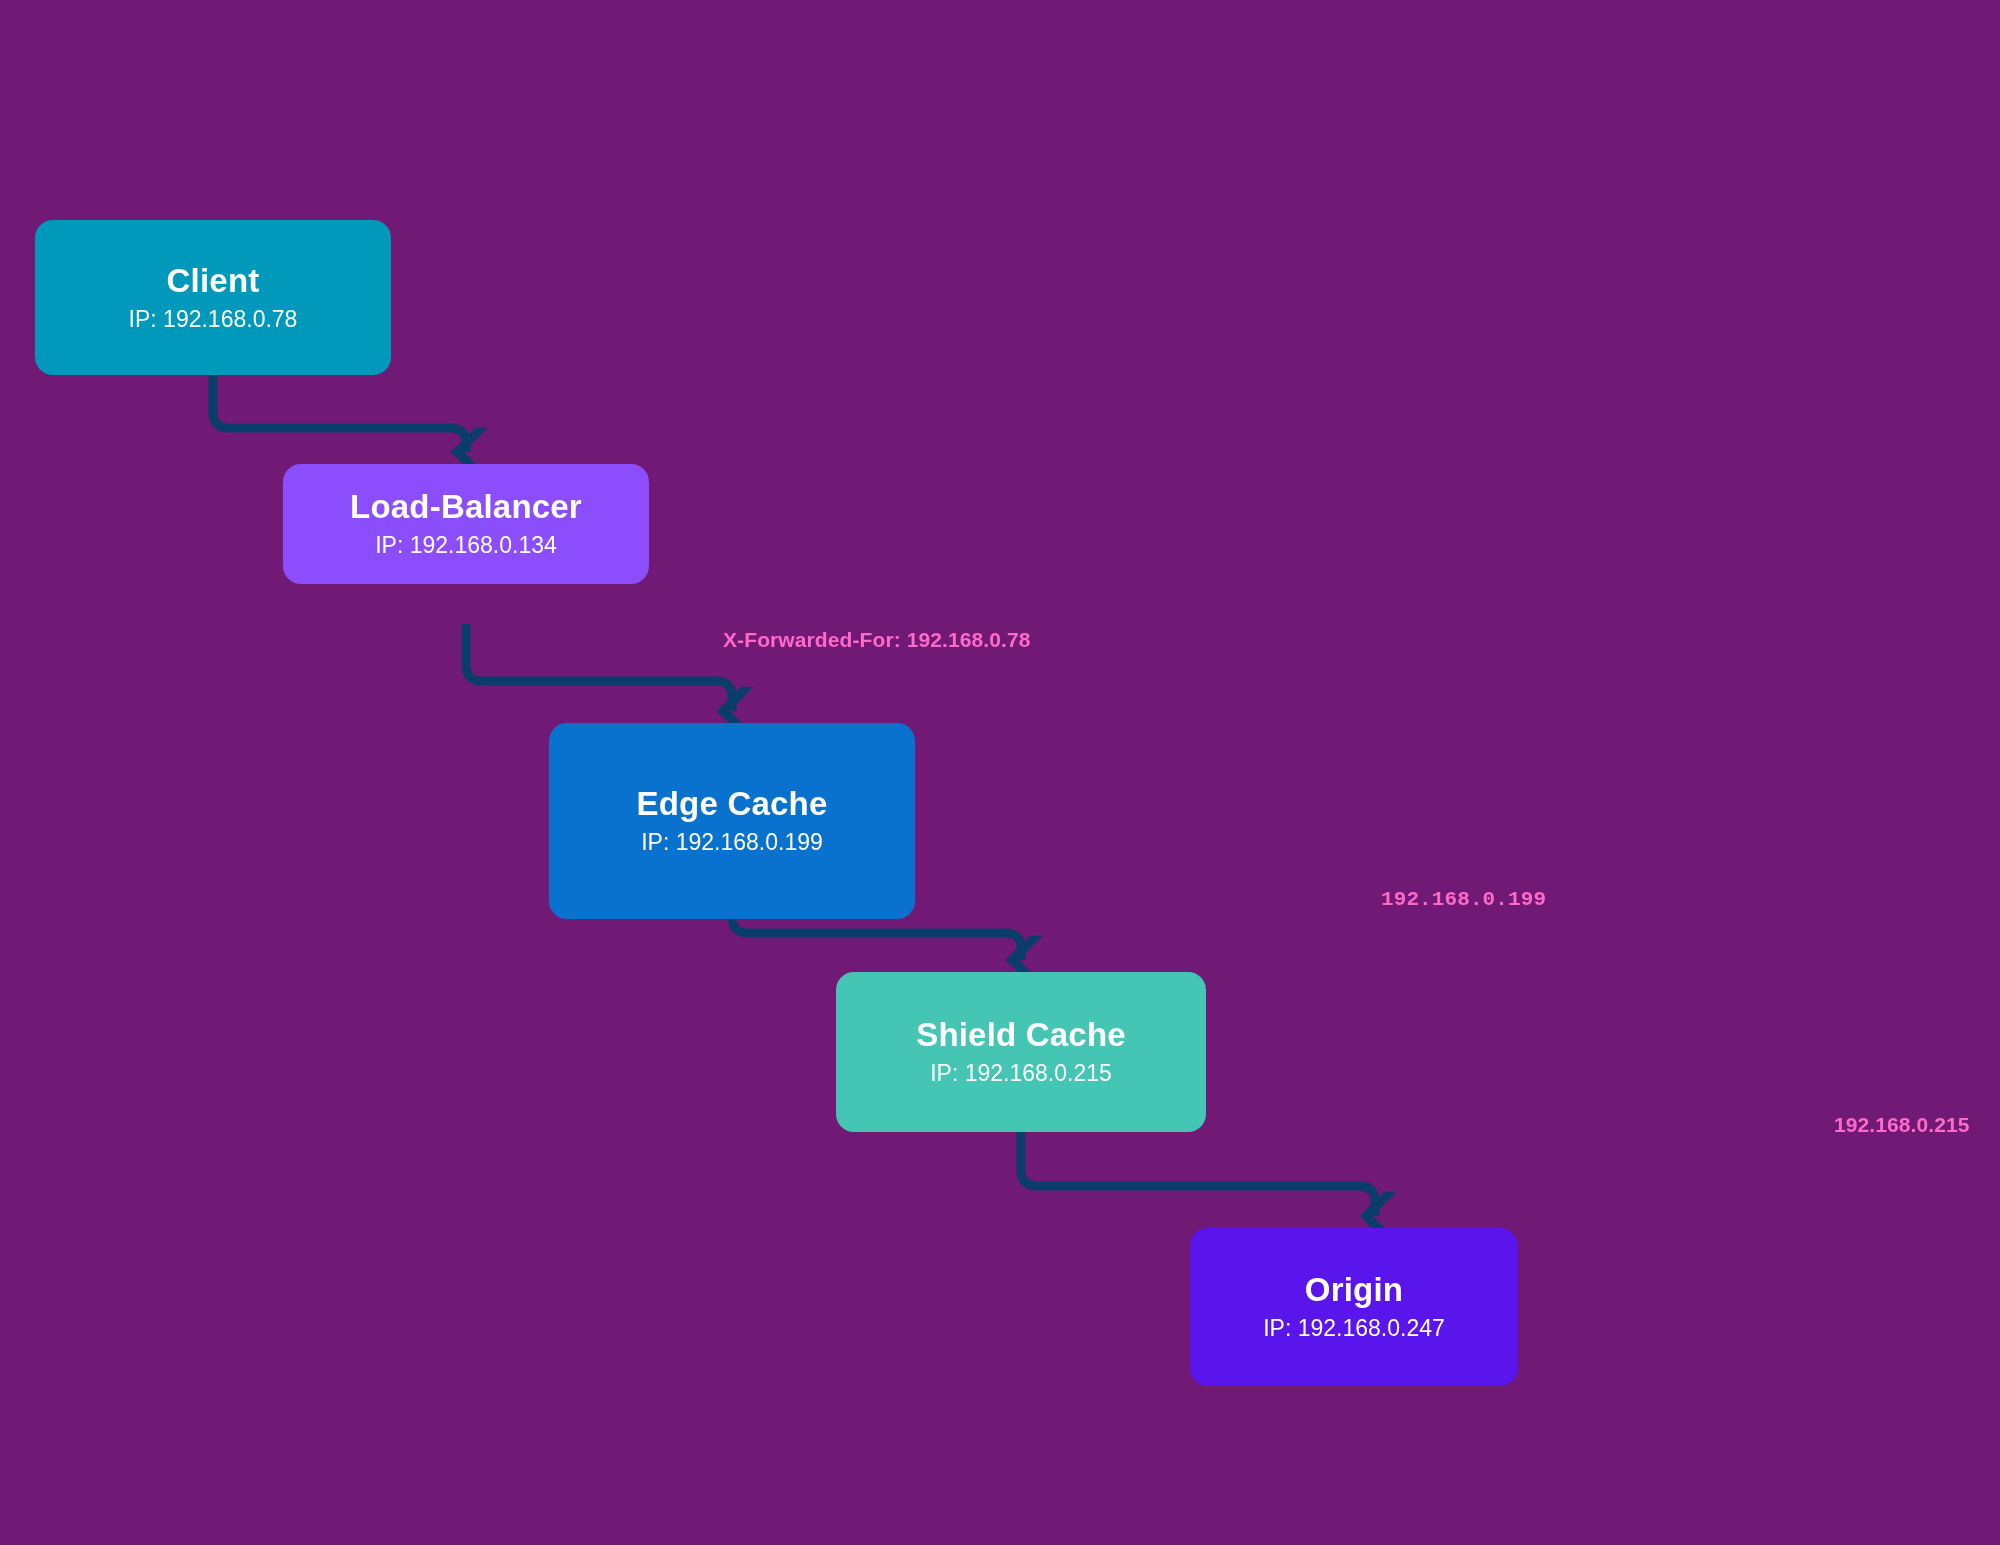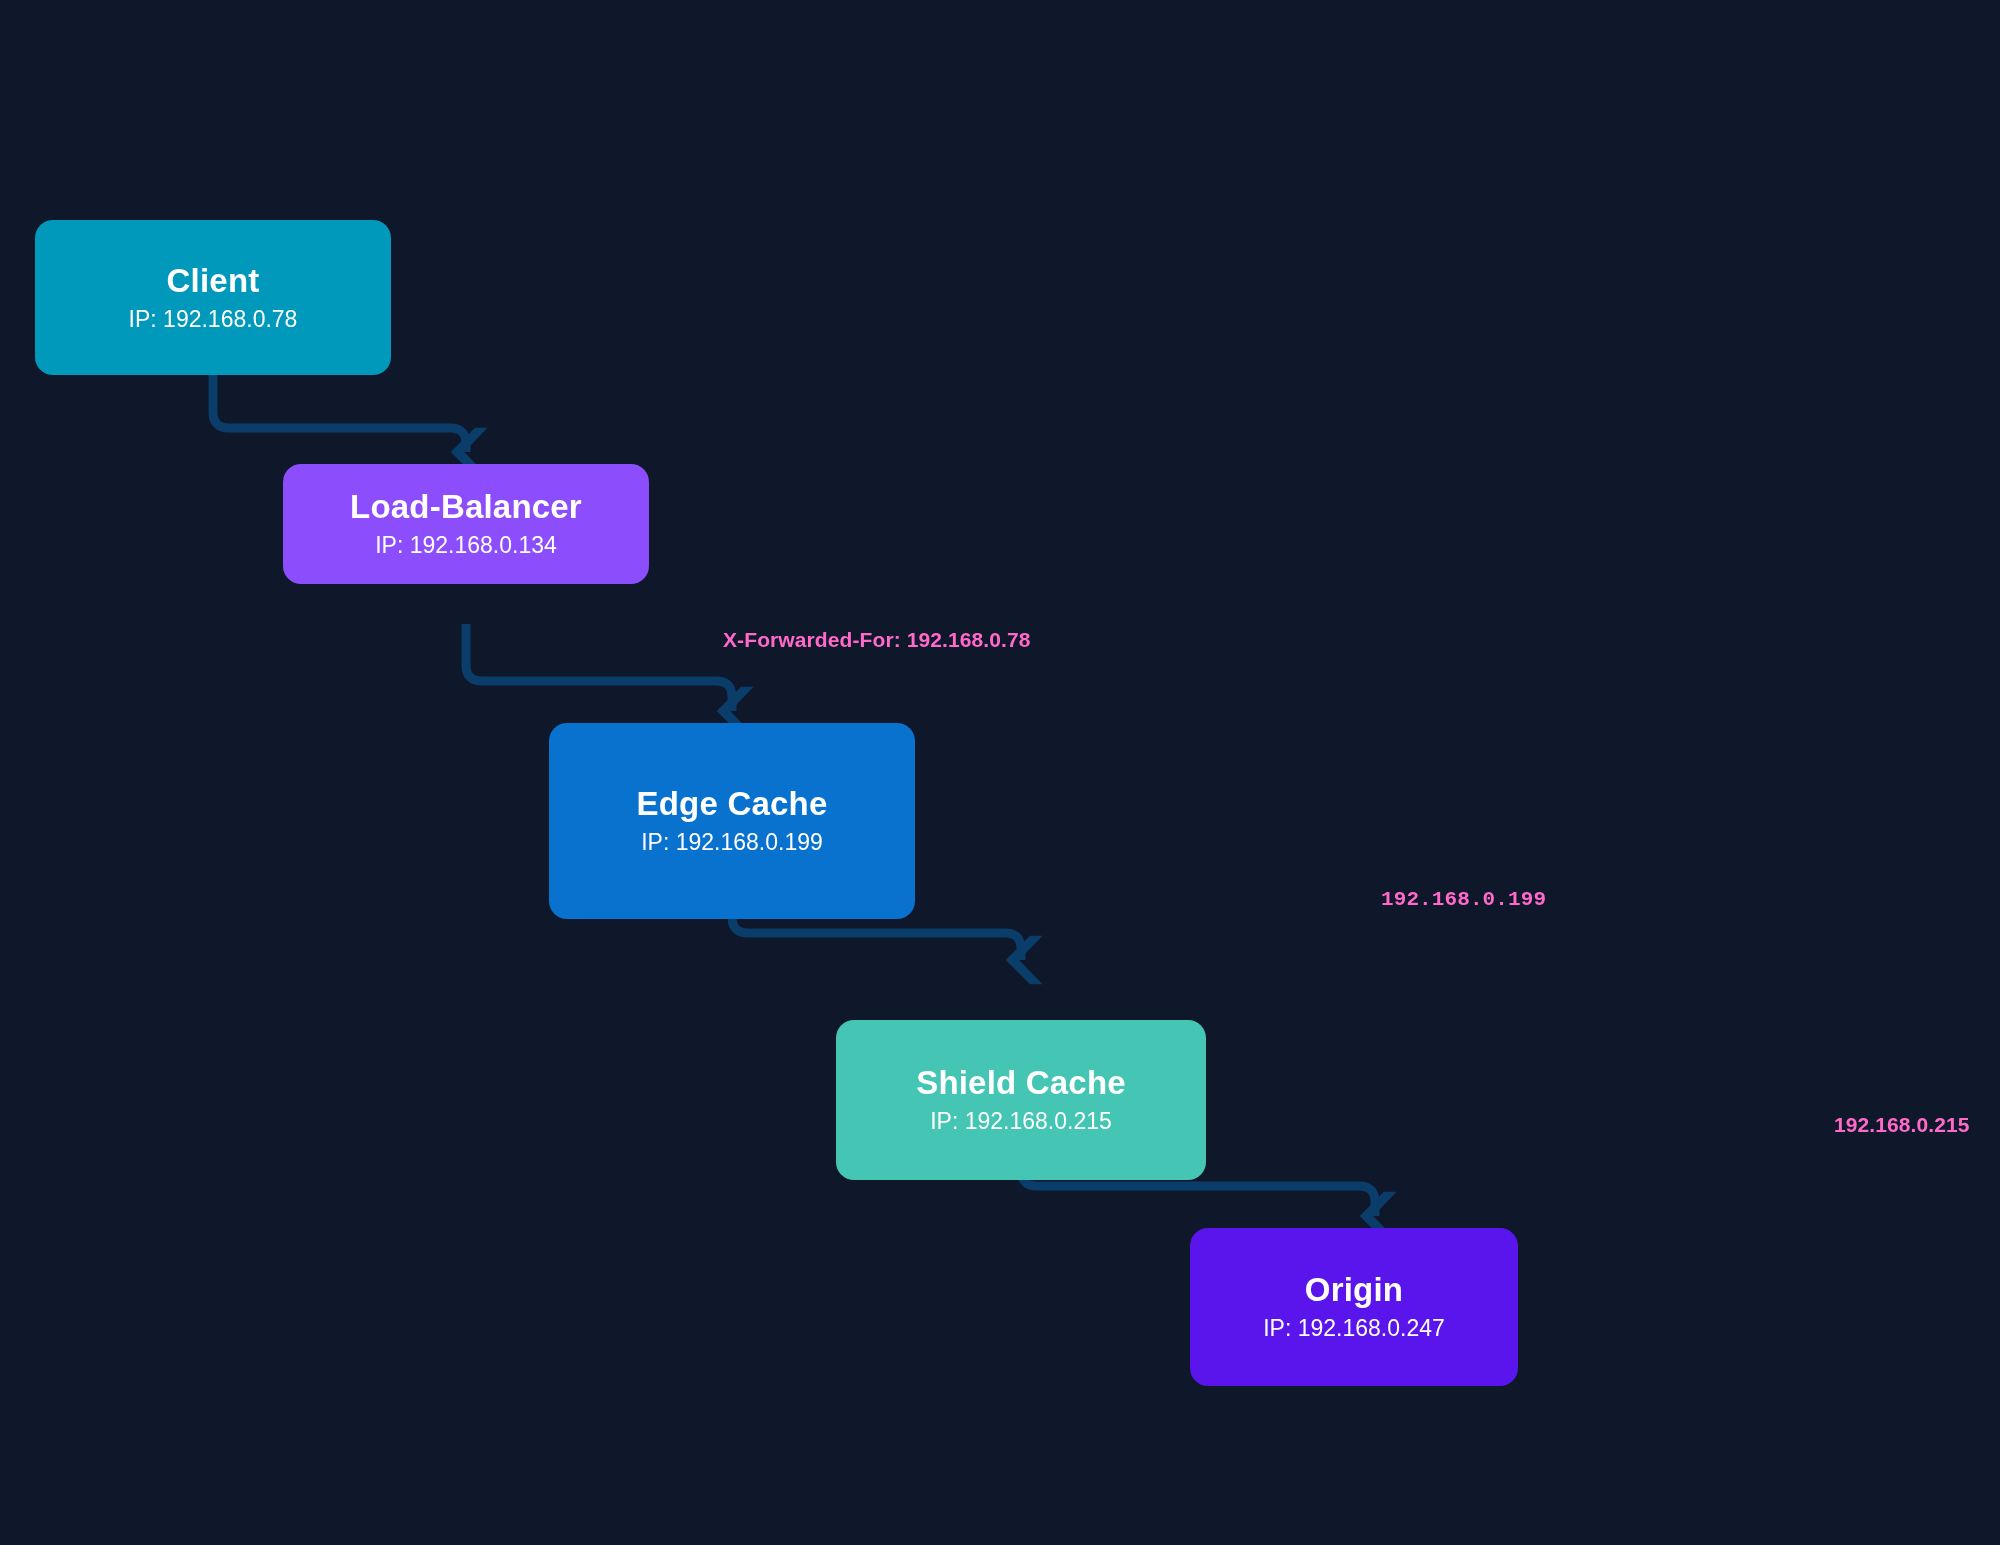"Client" div { background: #0f172a -> #701a75 }
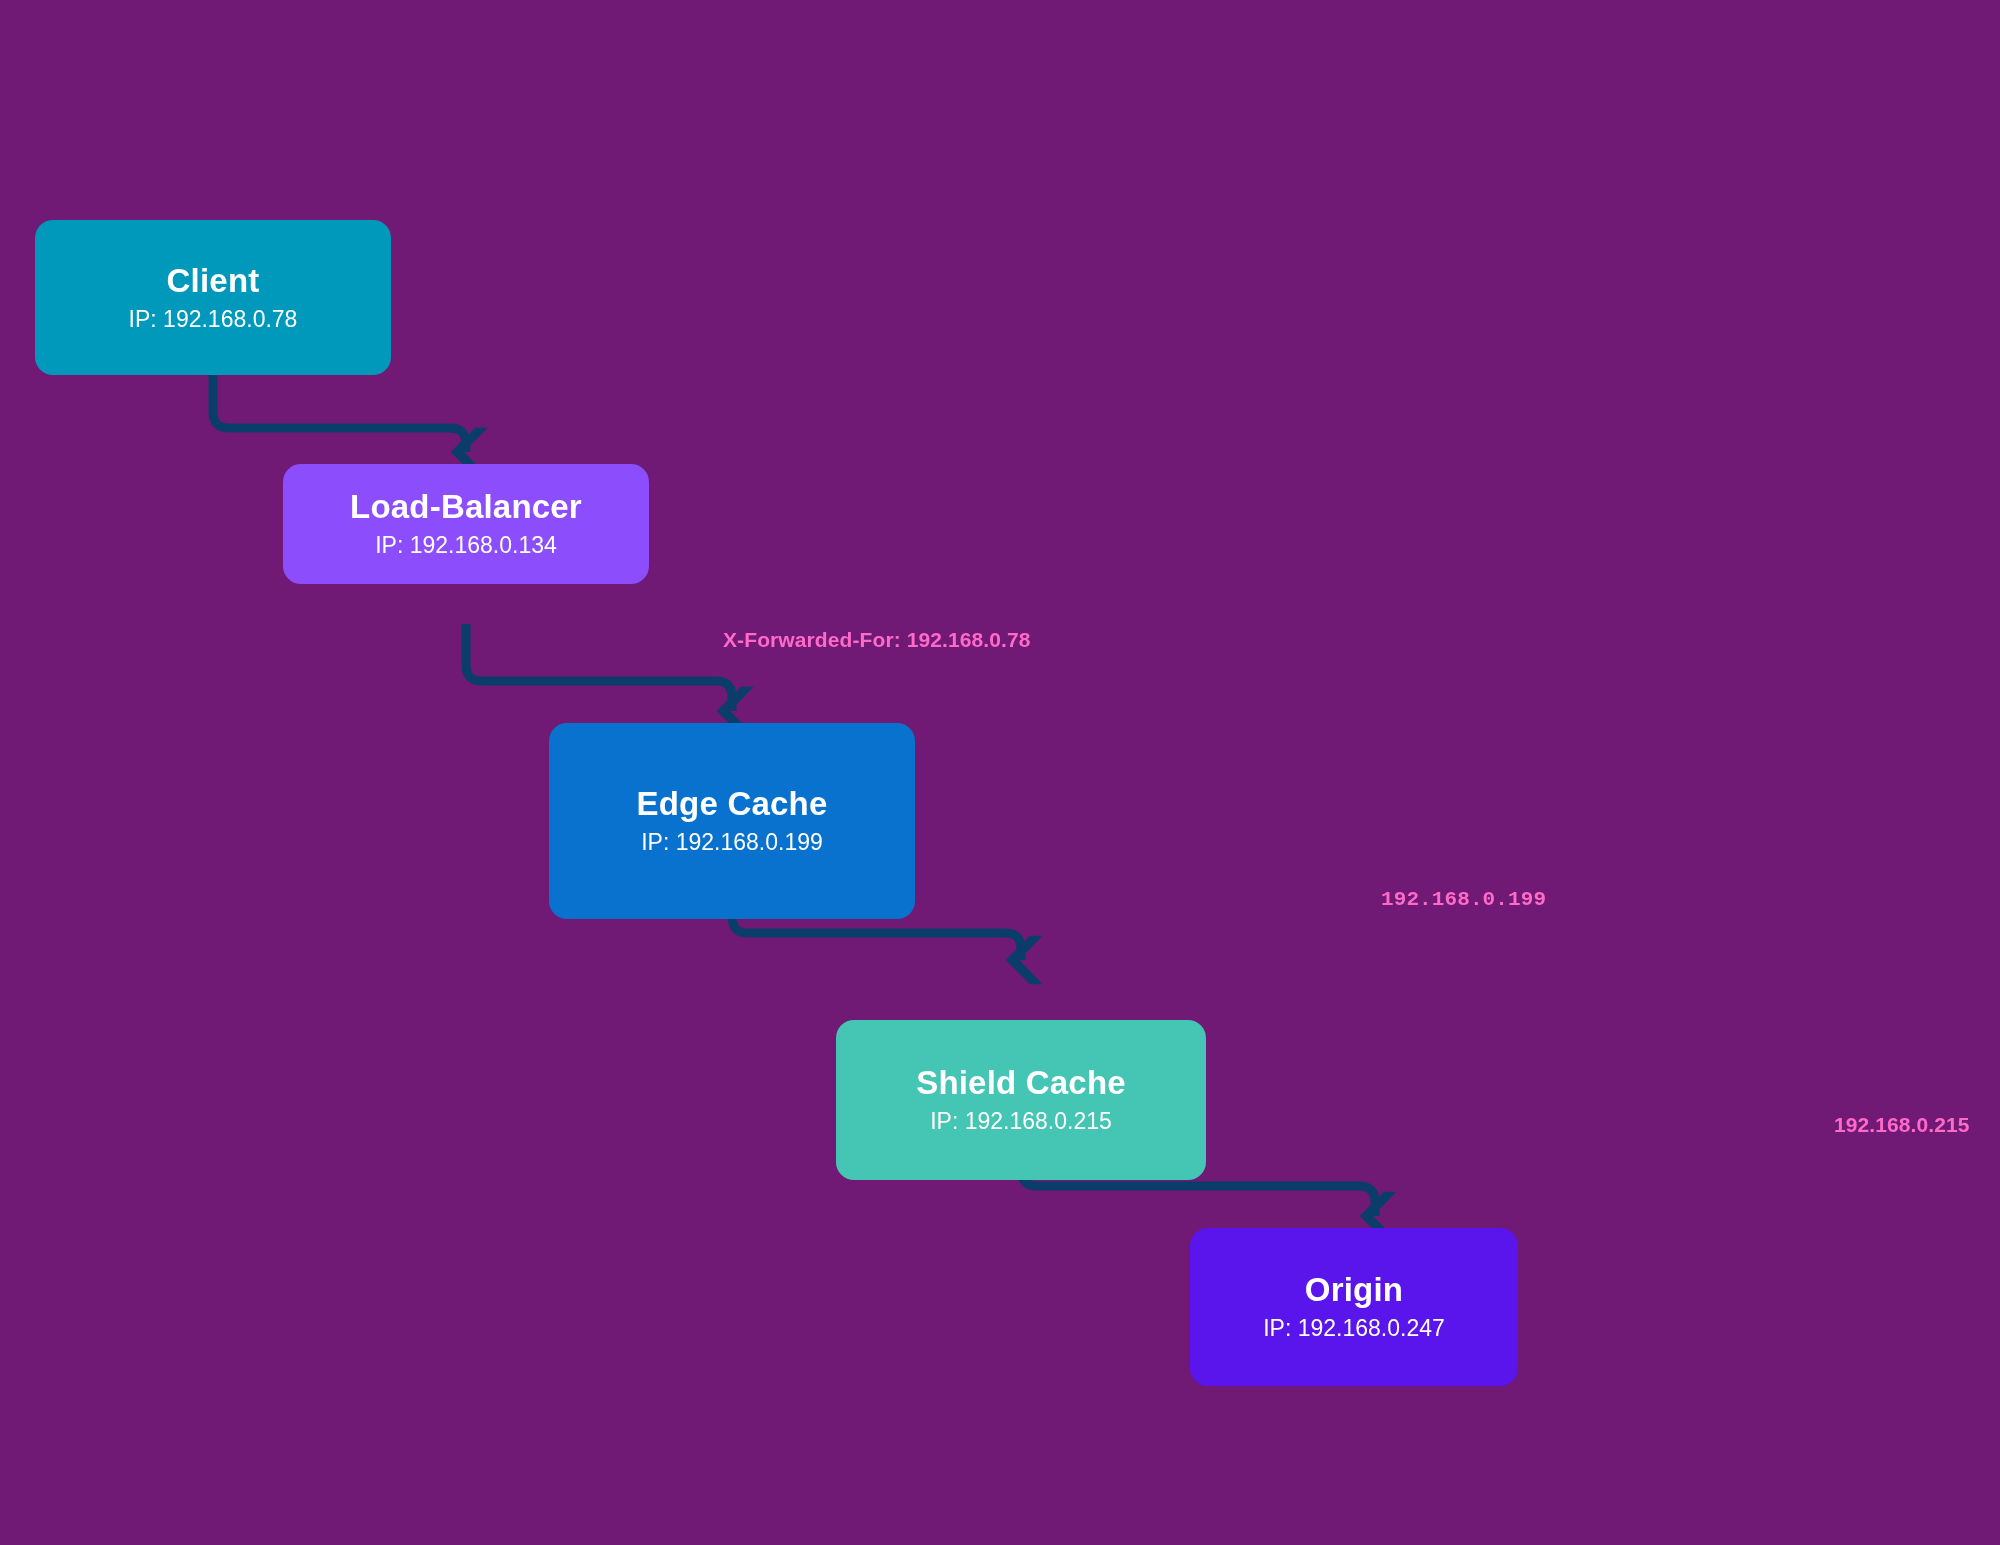"Shield Cache" div.node { margin-top: 48px -> none }
